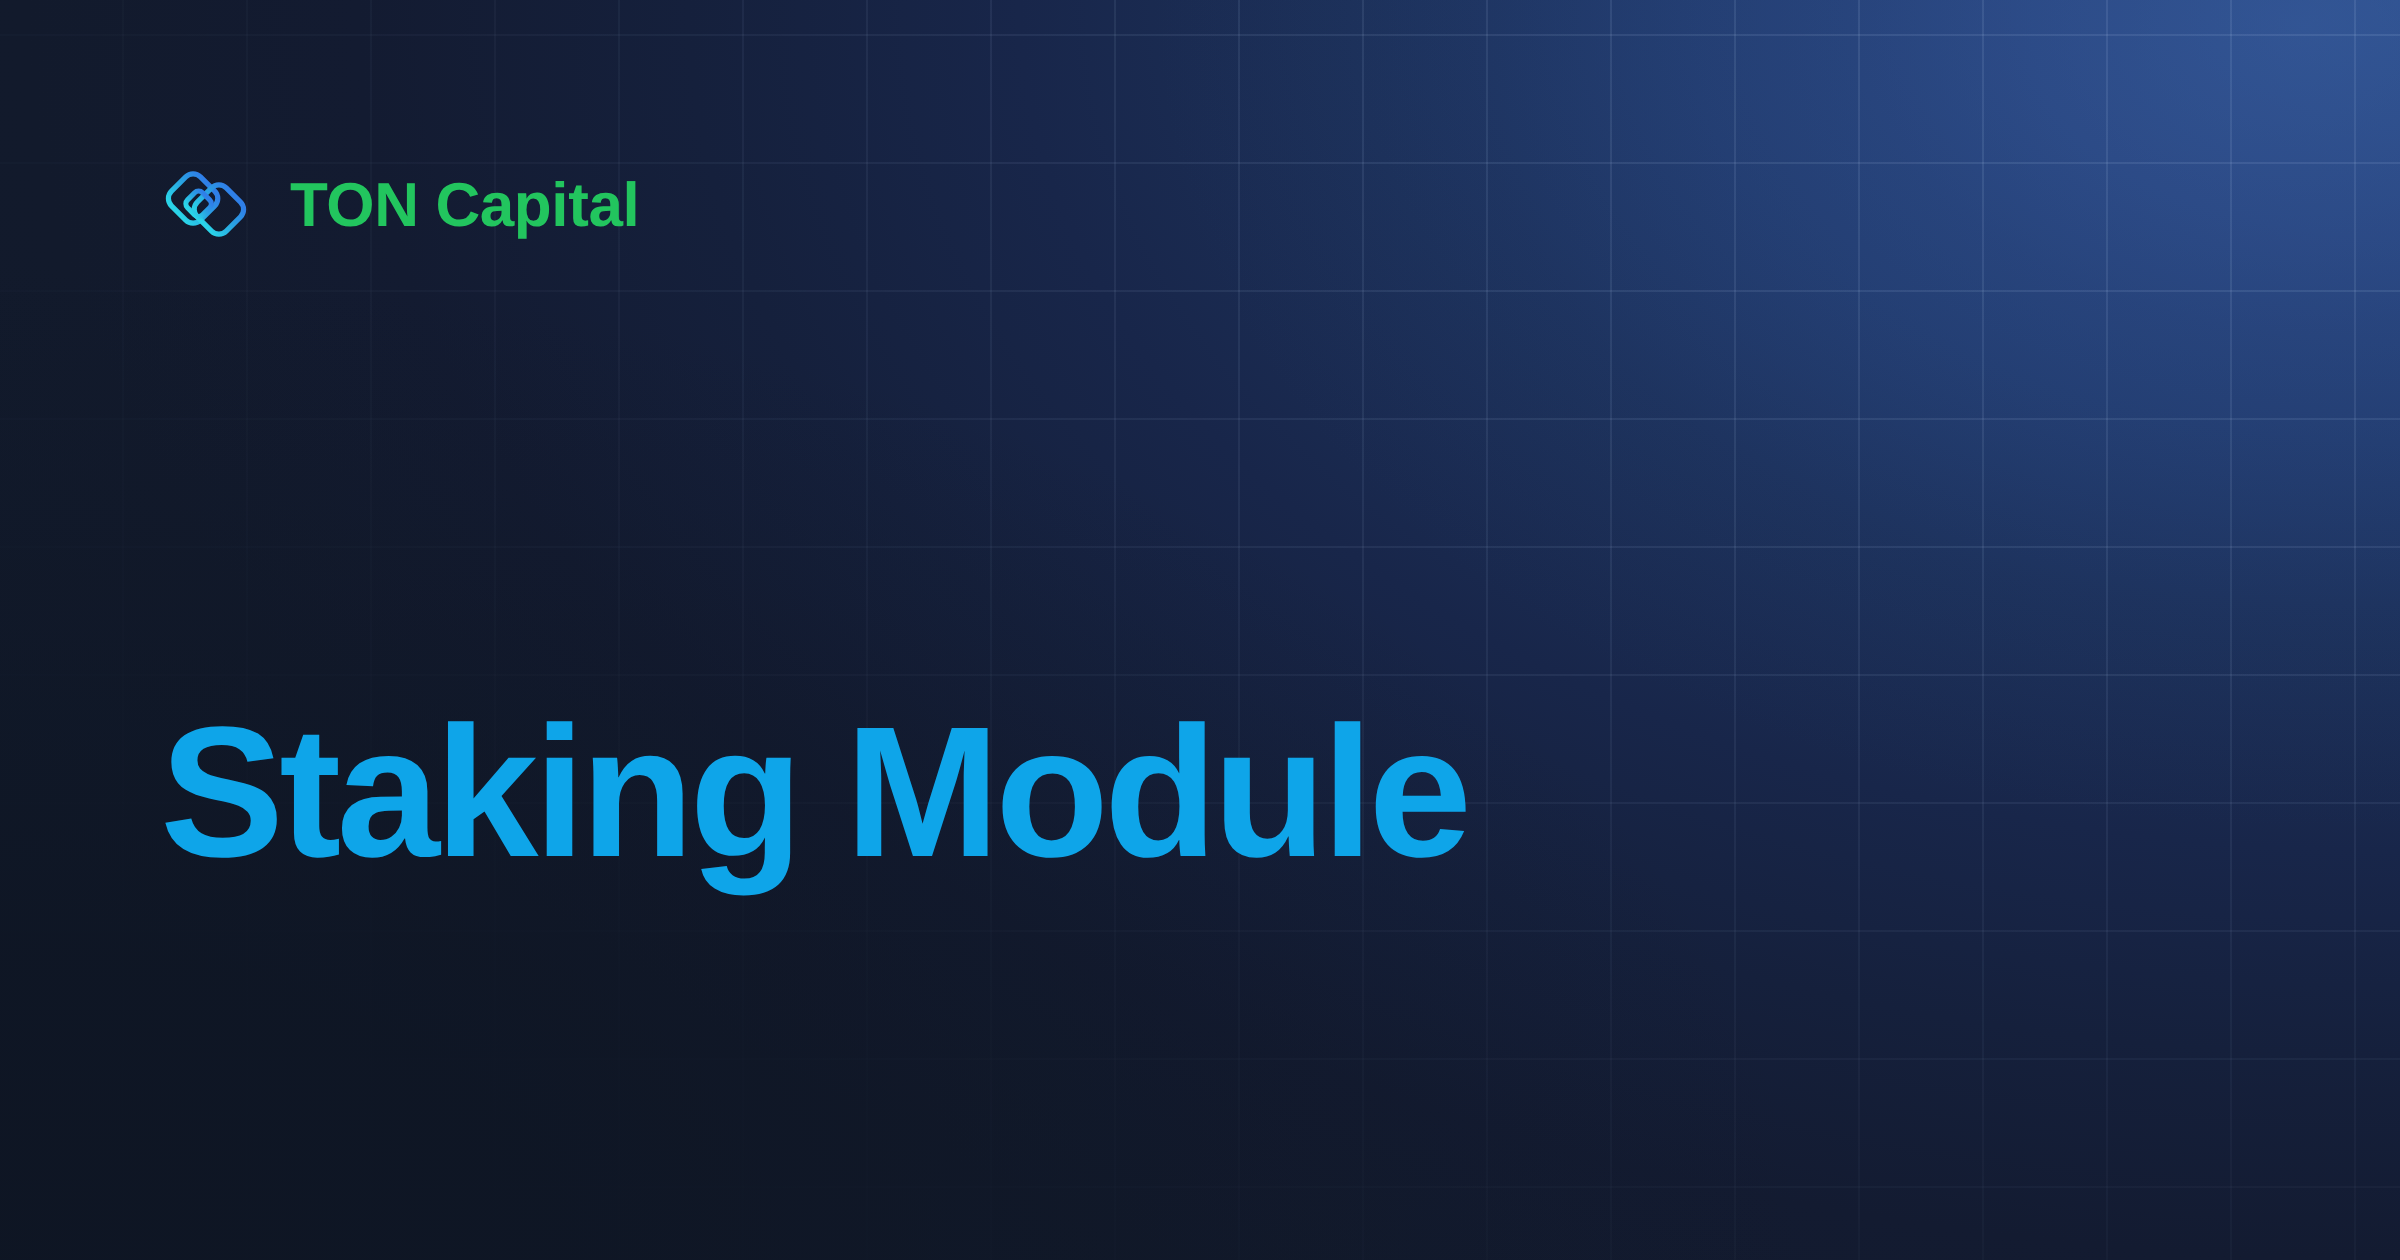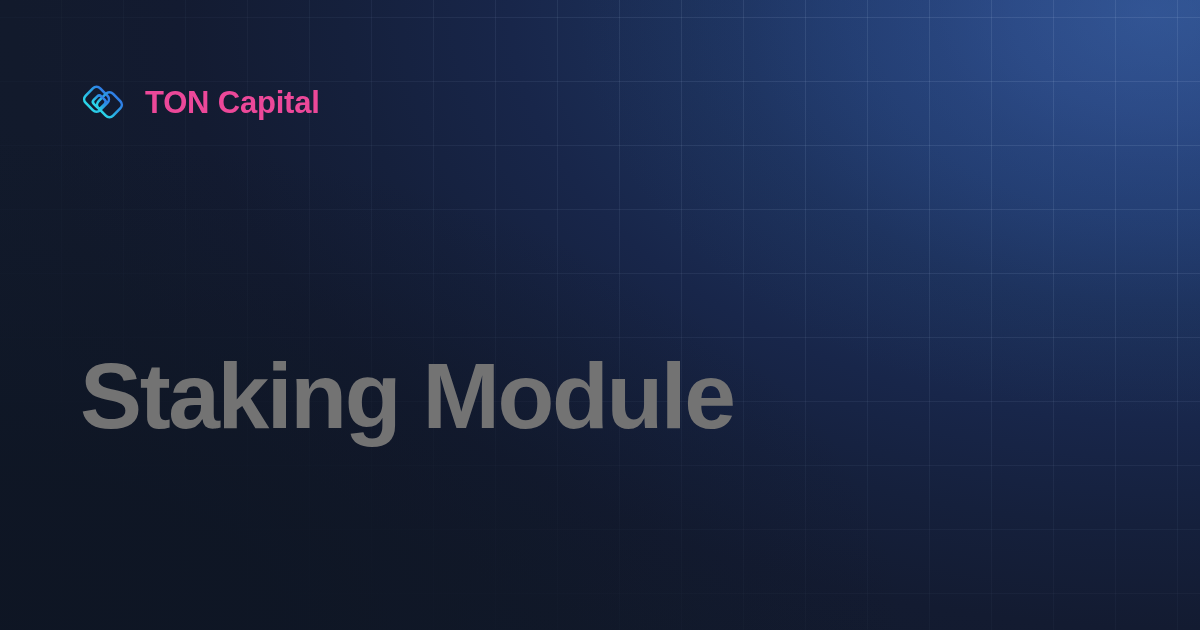"TON Capital" .brand-name { color: #ec4899 -> #22c55e }
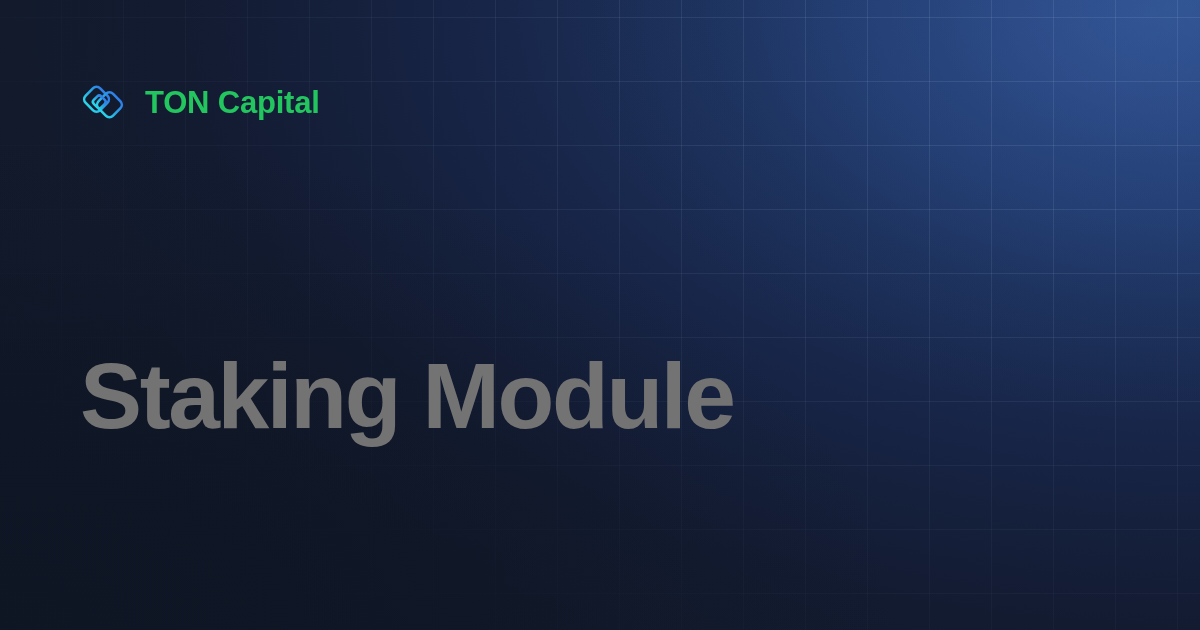"Staking Module" .headline { color: #737373 -> #0ea5e9 }
